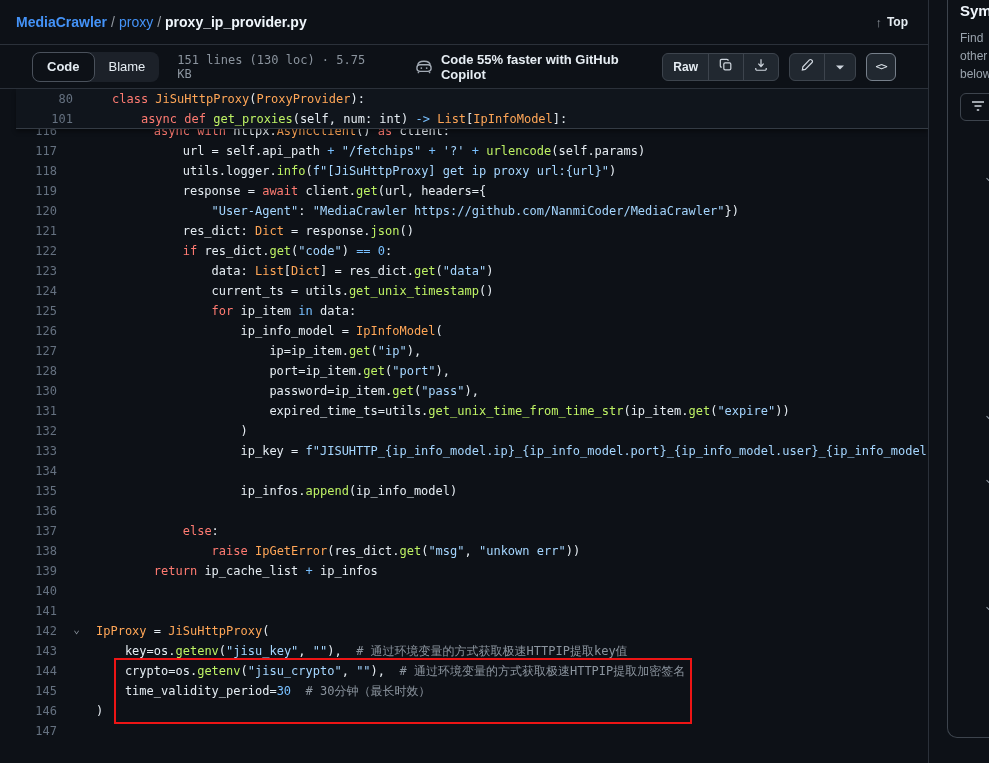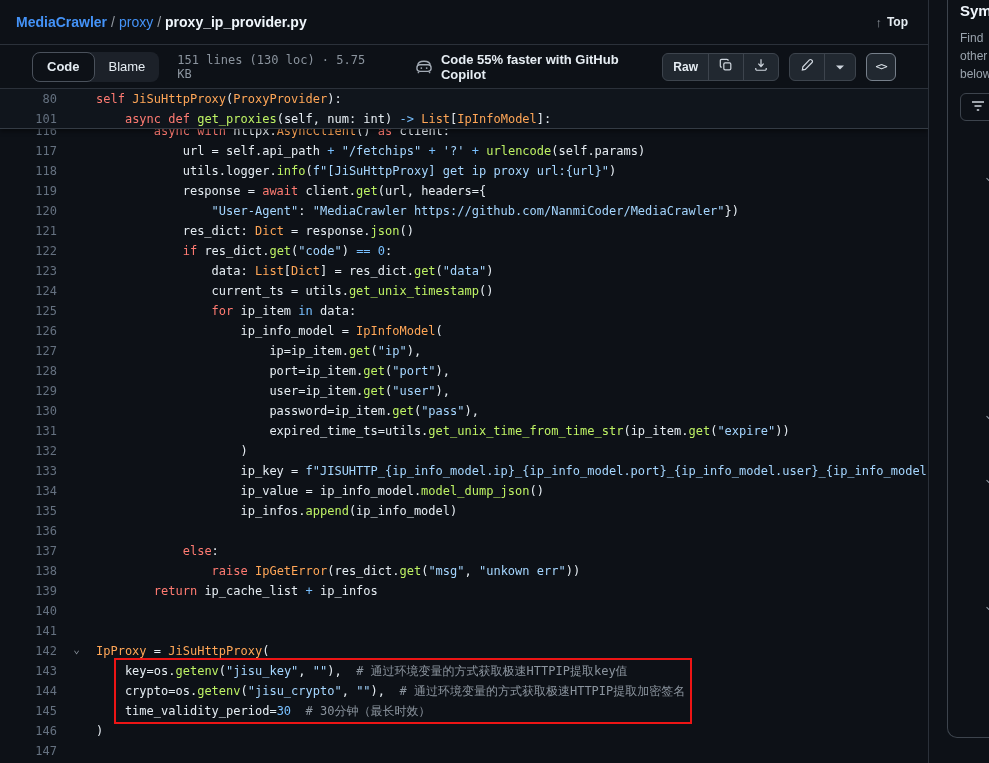"80" .sticky-block { left: 0 -> 16px }
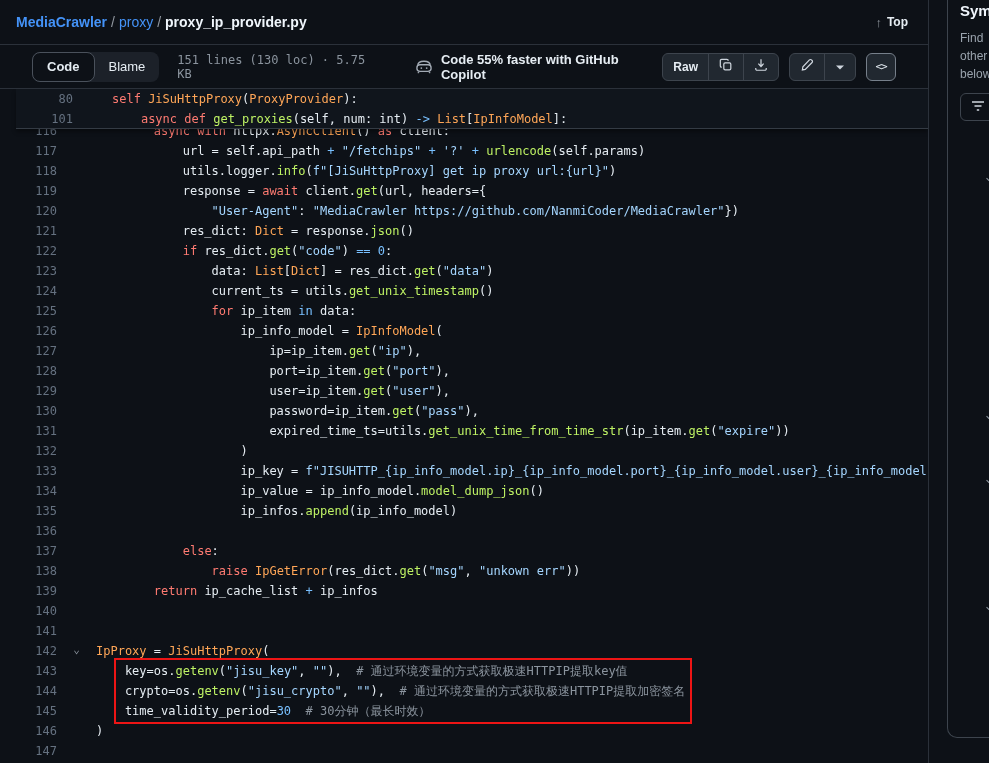"self" span.tk-k { text: self -> class }
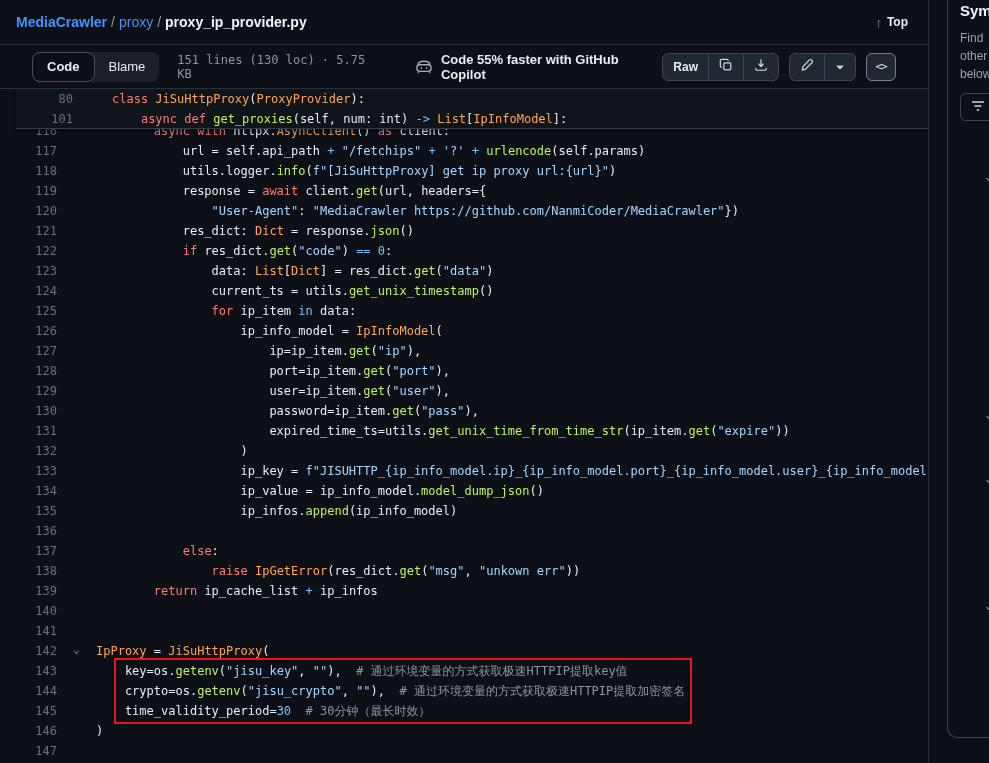"129" div.code-row { html: <div><div>129</div><div></div><div><span> user=ip_item.</span><span>get</span><span>(</span><span>"user"</span><span>),</span></div></div> -> none }
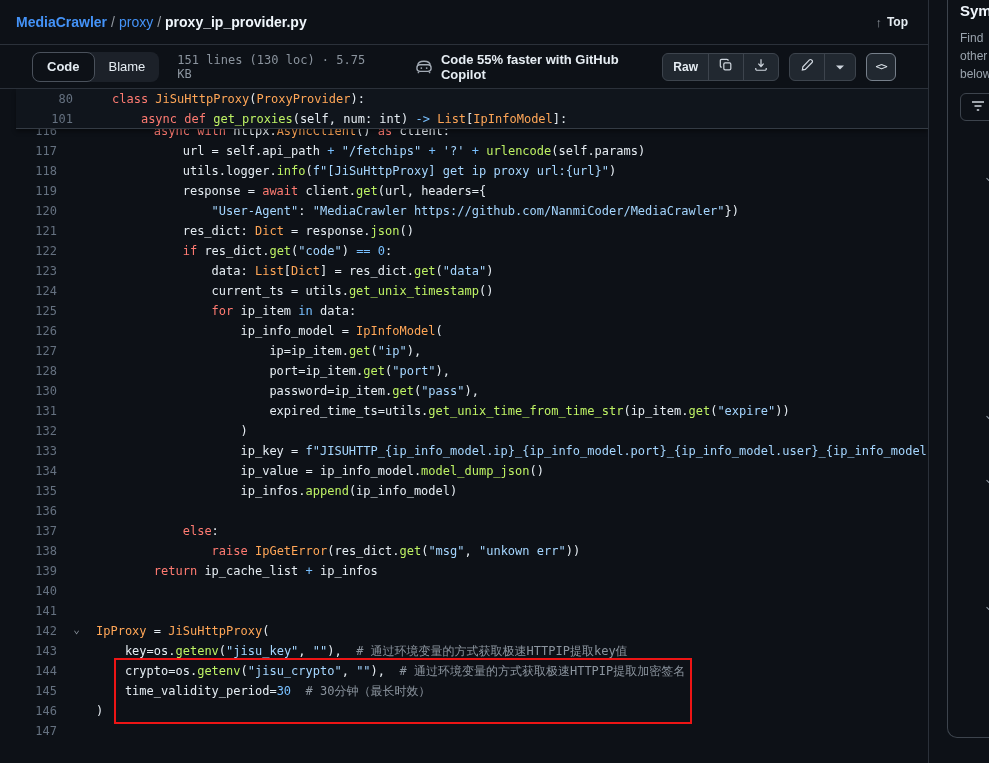"ip_value =" div.code-text { html: <div><span> ip_value = ip_info_model.</span><span>model_dump_json</span><span>()</span></div> -> none }
